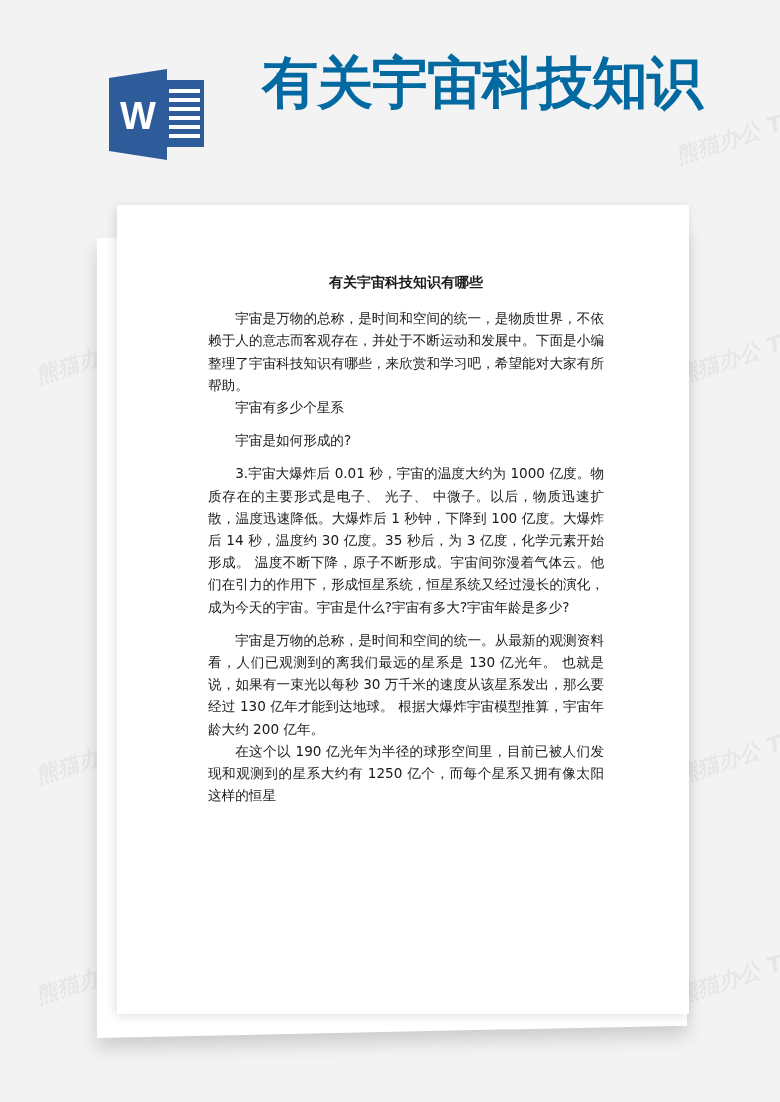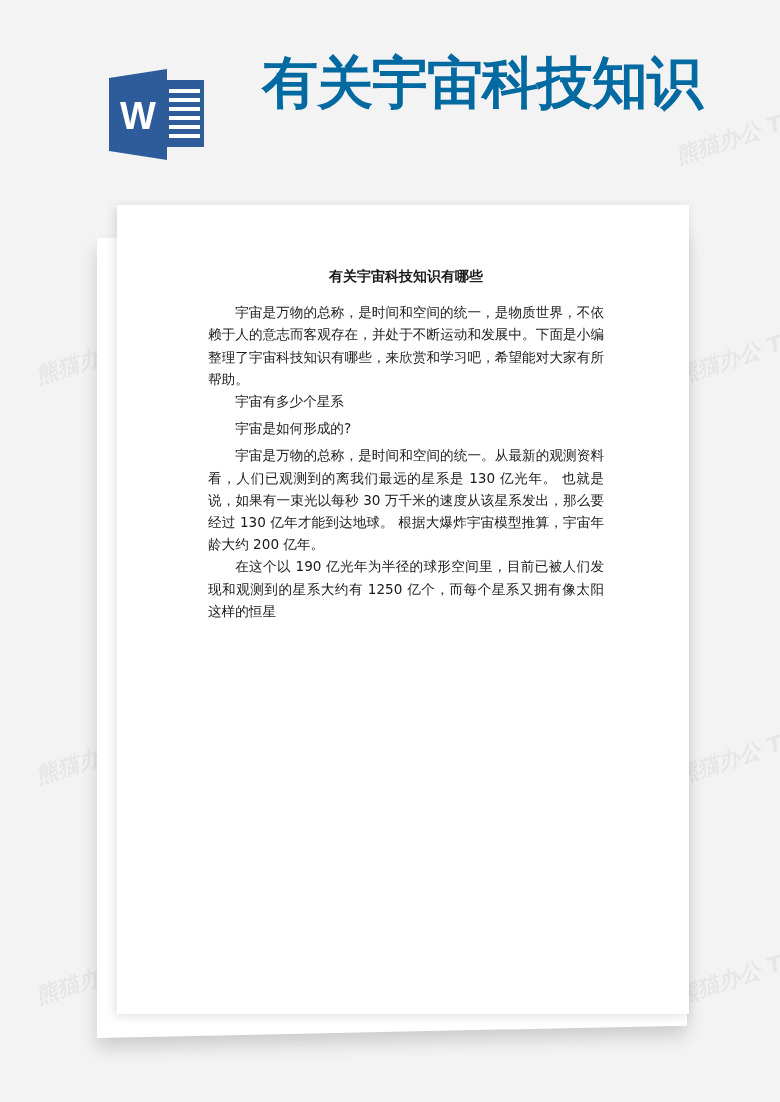"有关宇宙科技知识有哪些" .doc { top: 60px -> 66px }
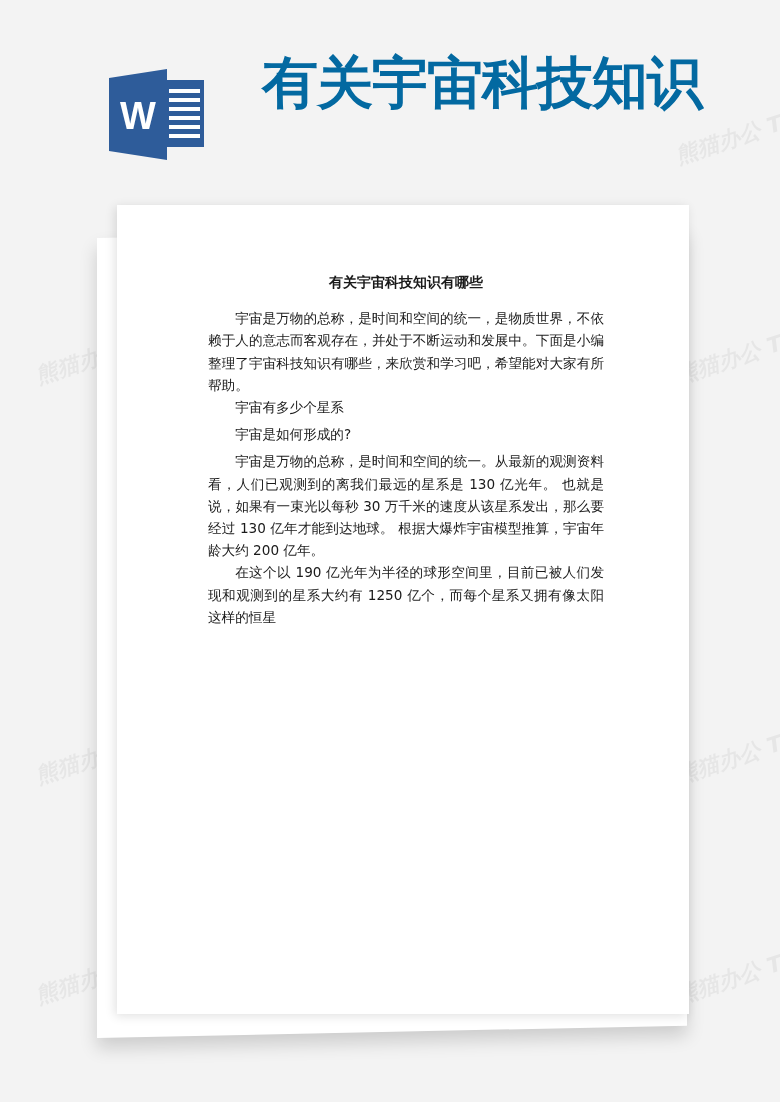"宇宙是如何形成的?" .doc p.gap { margin-top: 5px -> 11px }
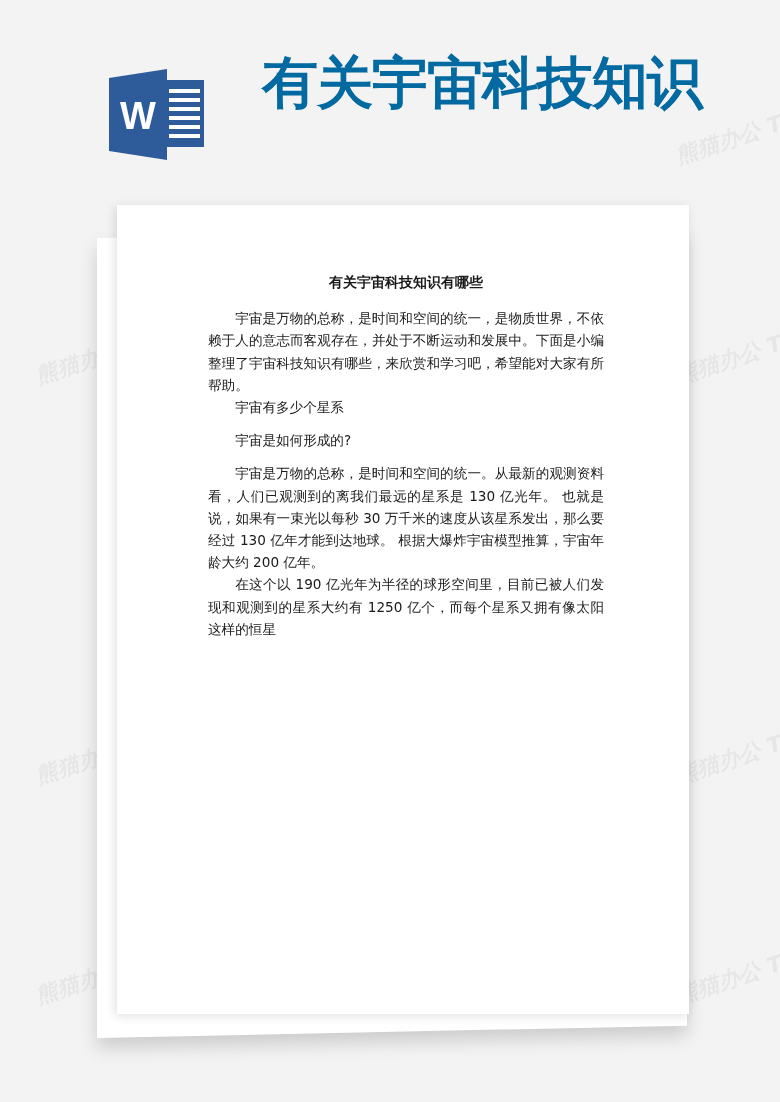"3.宇宙大爆炸后 0.01 秒，宇宙的温度大约为 1000" p.gap { html: none -> <p>3.宇宙大爆炸后 0.01 秒，宇宙的温度大约为 1000 亿度。物质存在的主要形式是电子、 光子、 中微子。以后，物质迅速扩散，温度迅速降低。大爆炸后 1 秒钟，下降到 100 亿度。大爆炸后 14 秒，温度约 30 亿度。35 秒后，为 3 亿度，化学元素开始形成。 温度不断下降，原子不断形成。宇宙间弥漫着气体云。他们在引力的作用下，形成恒星系统，恒星系统又经过漫长的演化，成为今天的宇宙。宇宙是什么?宇宙有多大?宇宙年龄是多少?</p> }
